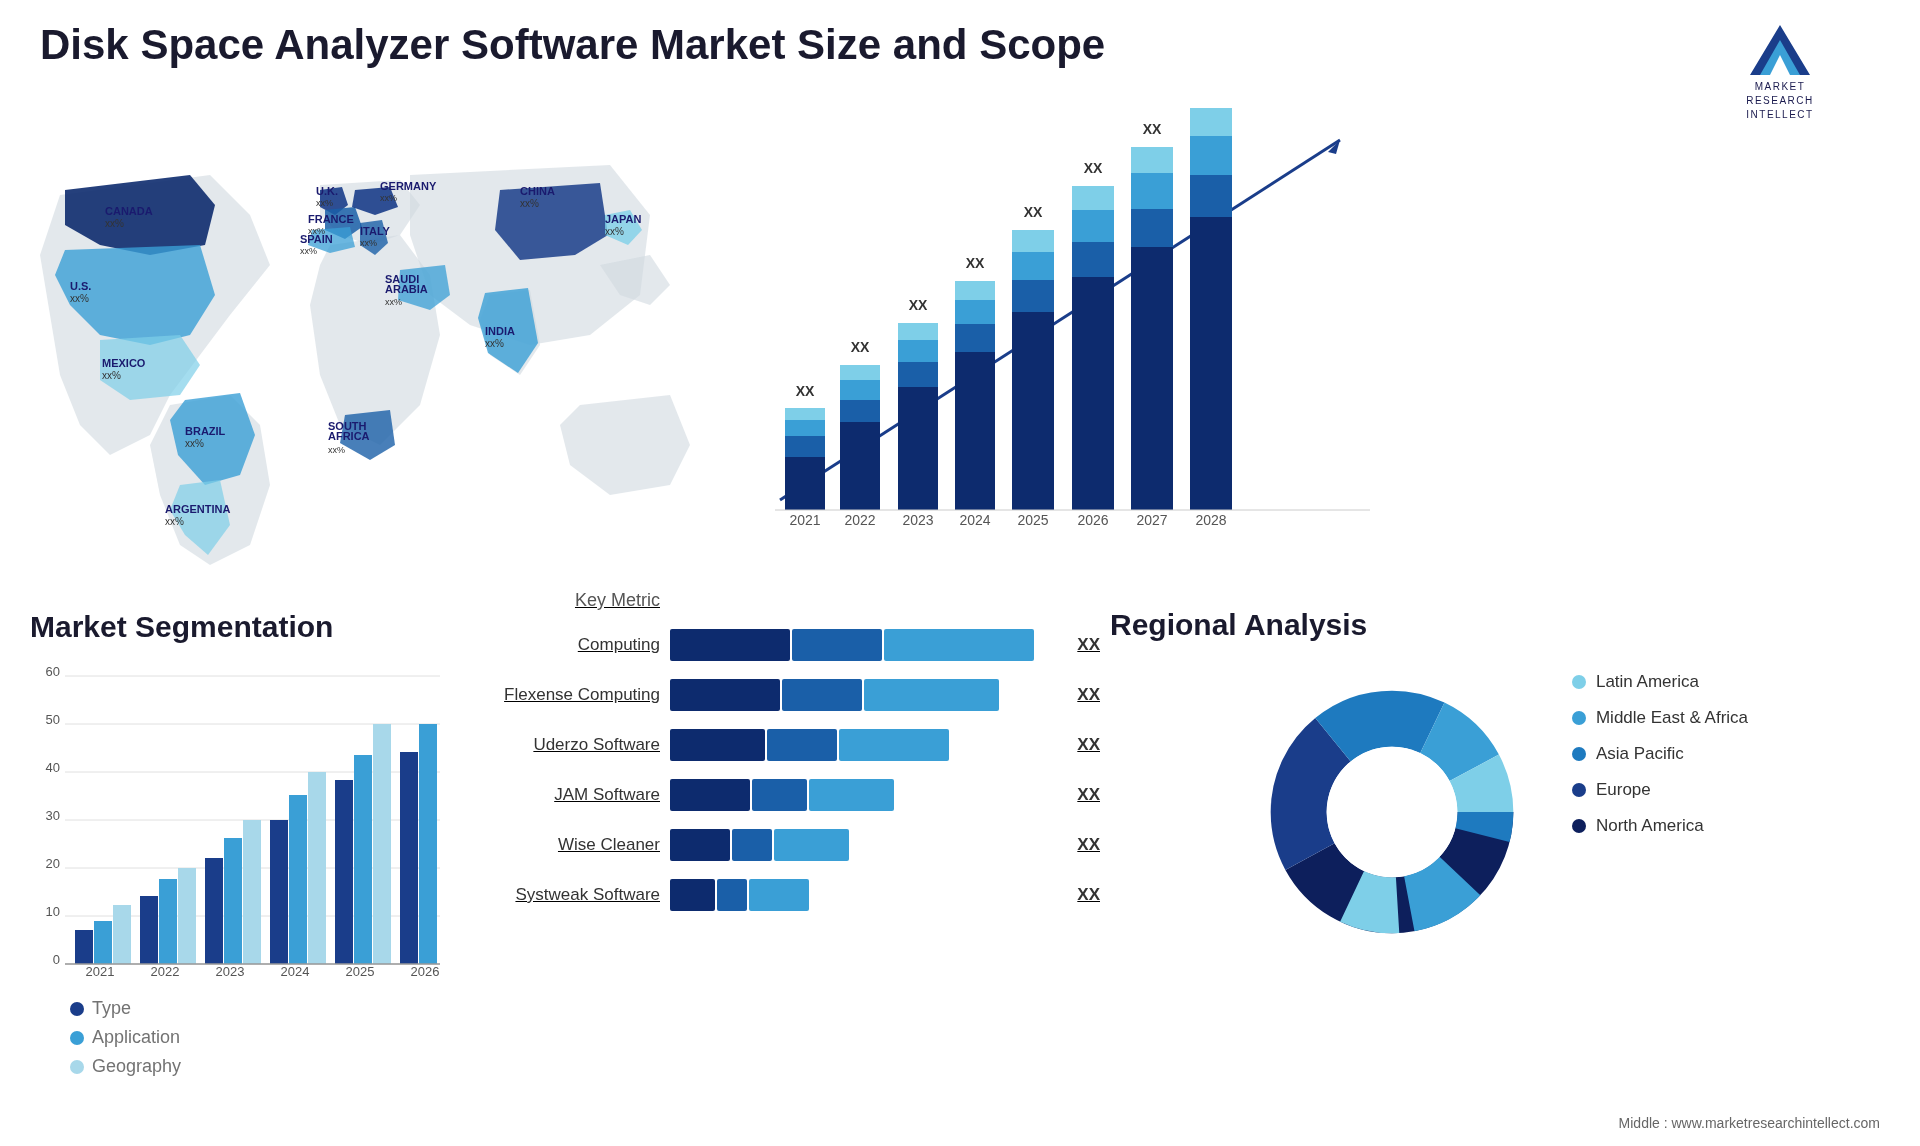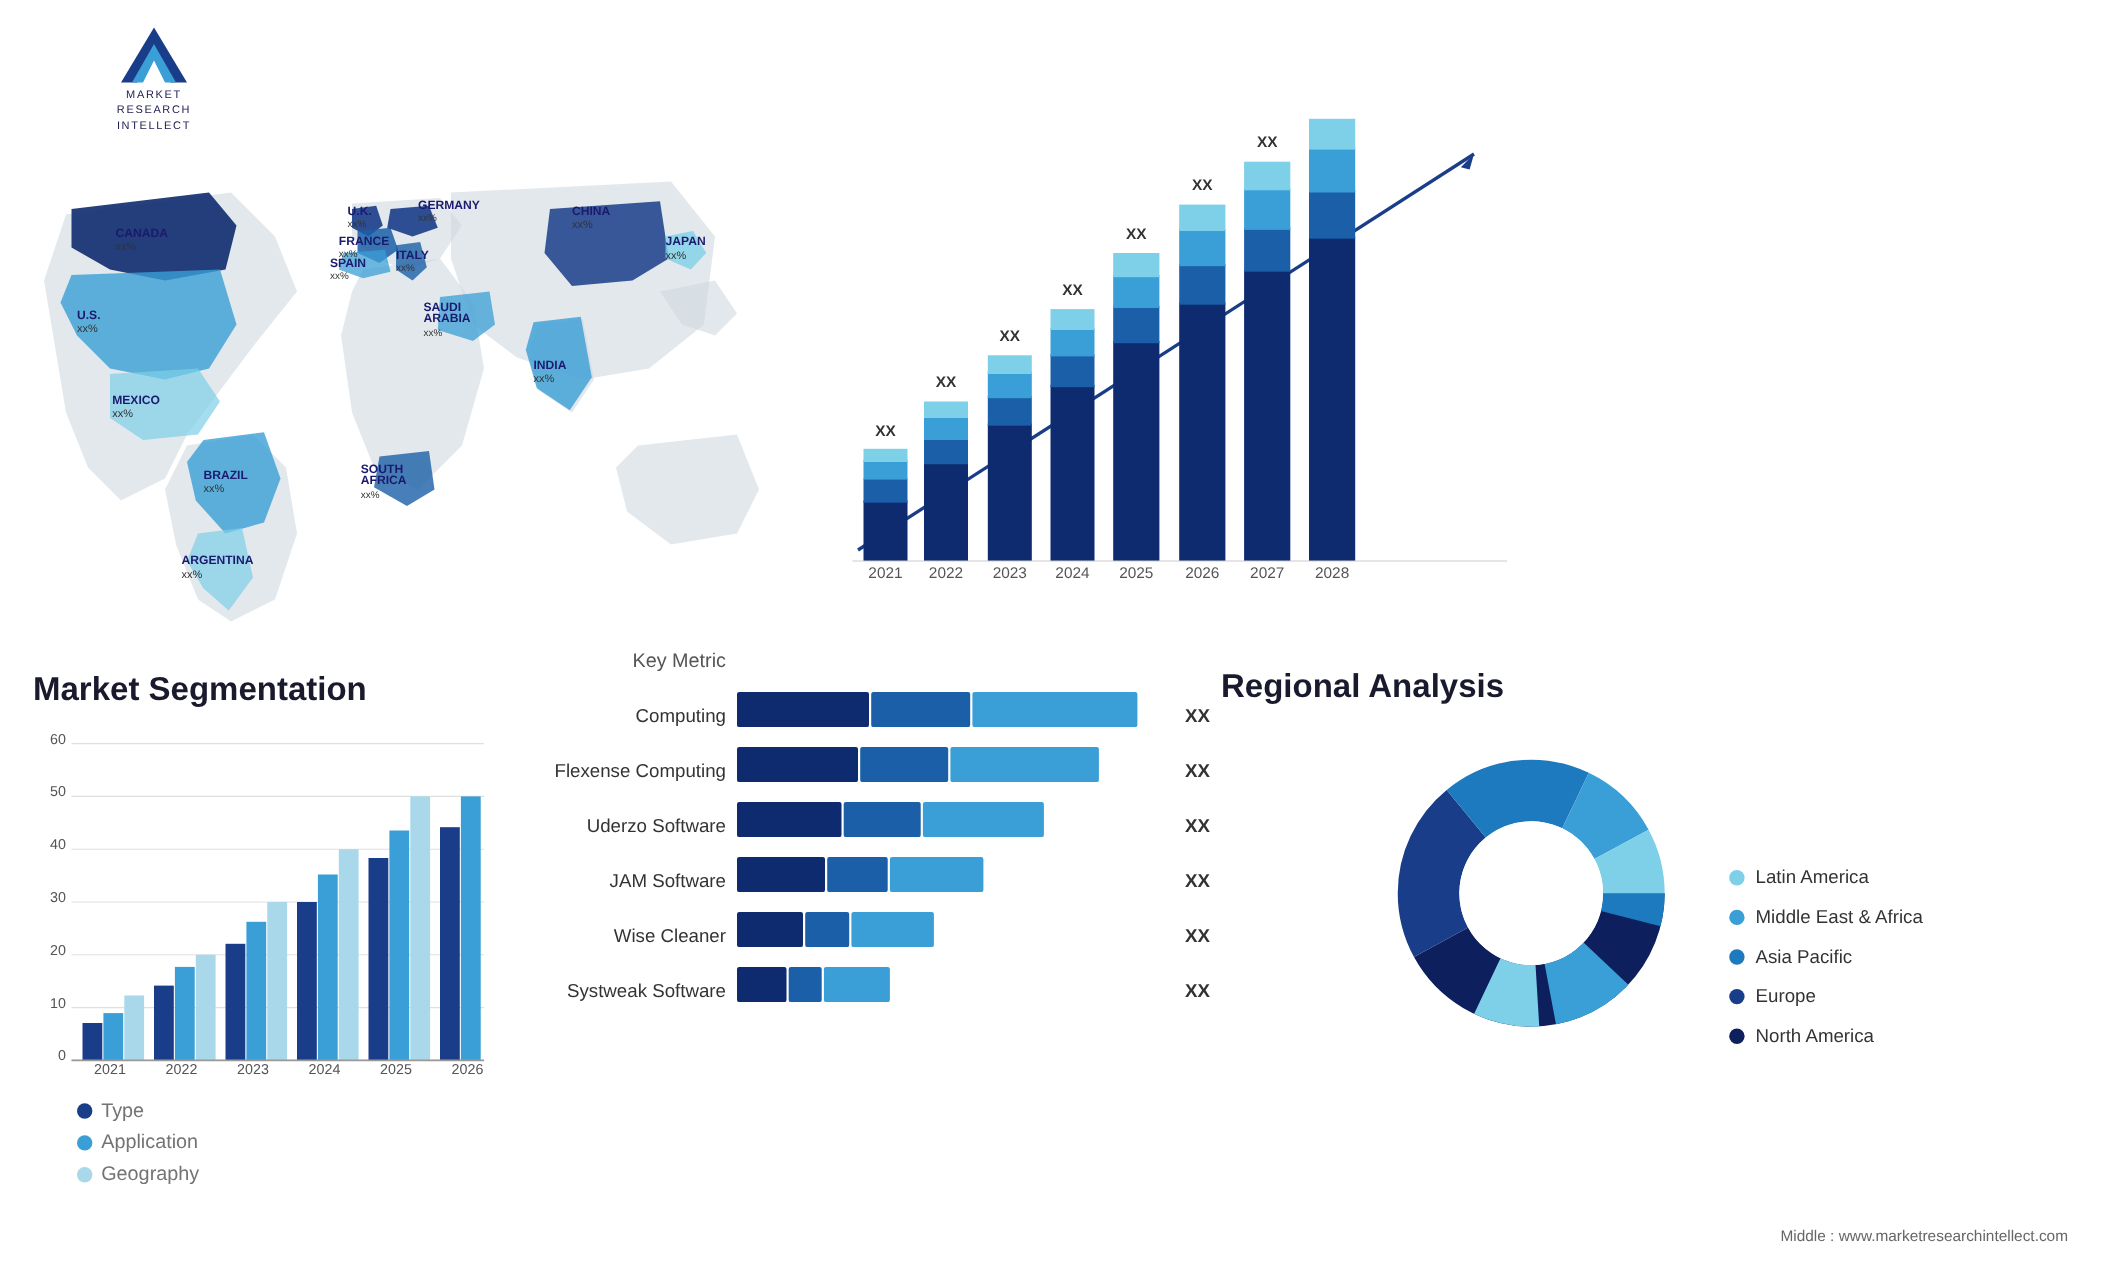"Disk Space Analyzer Software Market" h1.page-title { html: none -> <h1>Disk Space Analyzer Software Market Size and Scope</h1> }
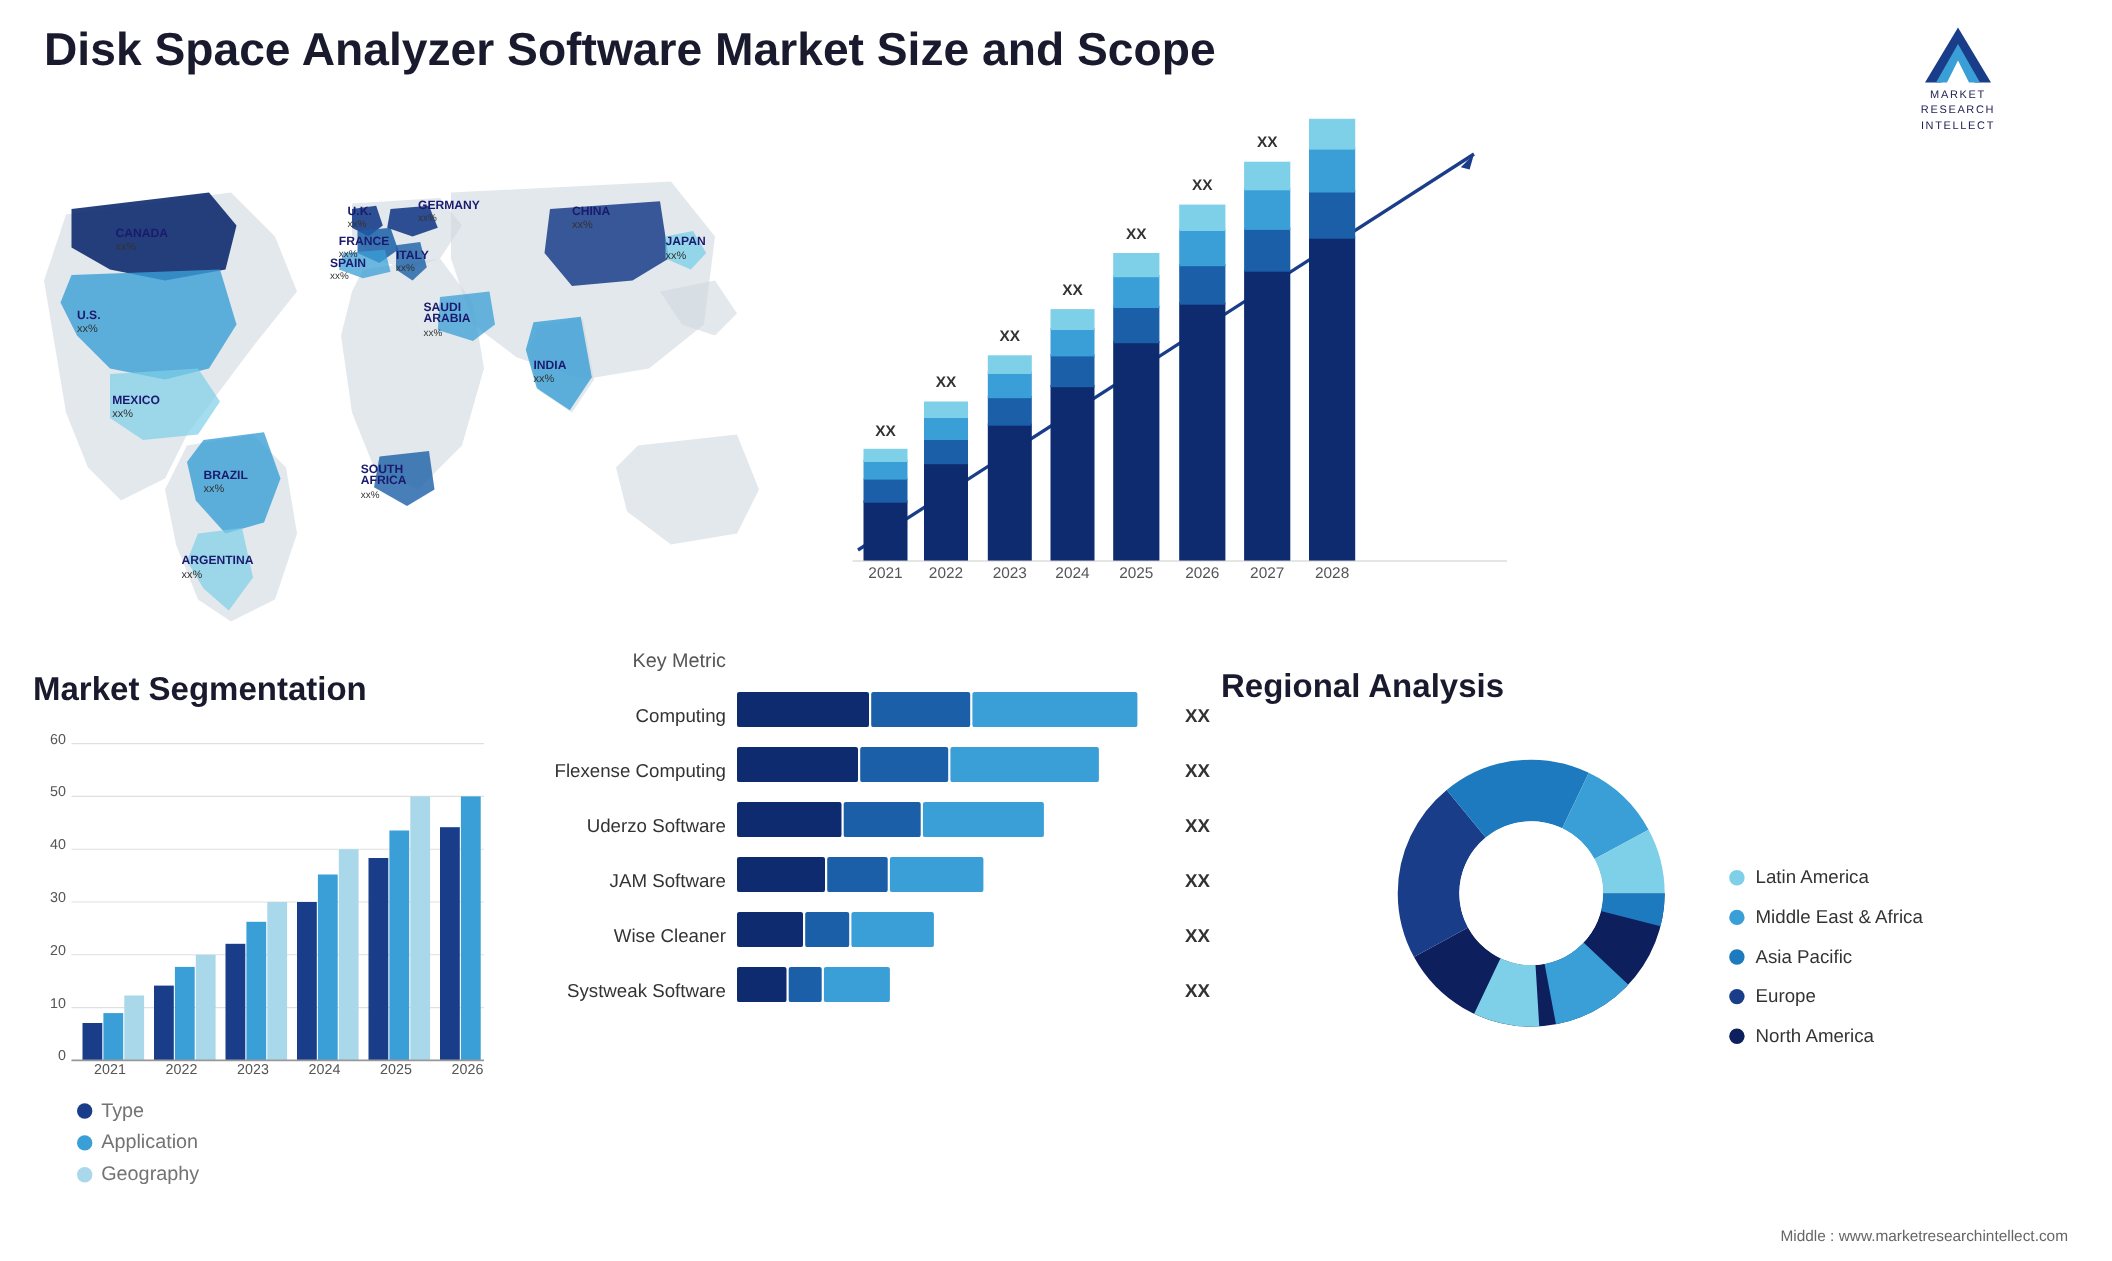"Key Metric" .player-row { align-items: flex-end -> center; text-decoration: none -> underline }
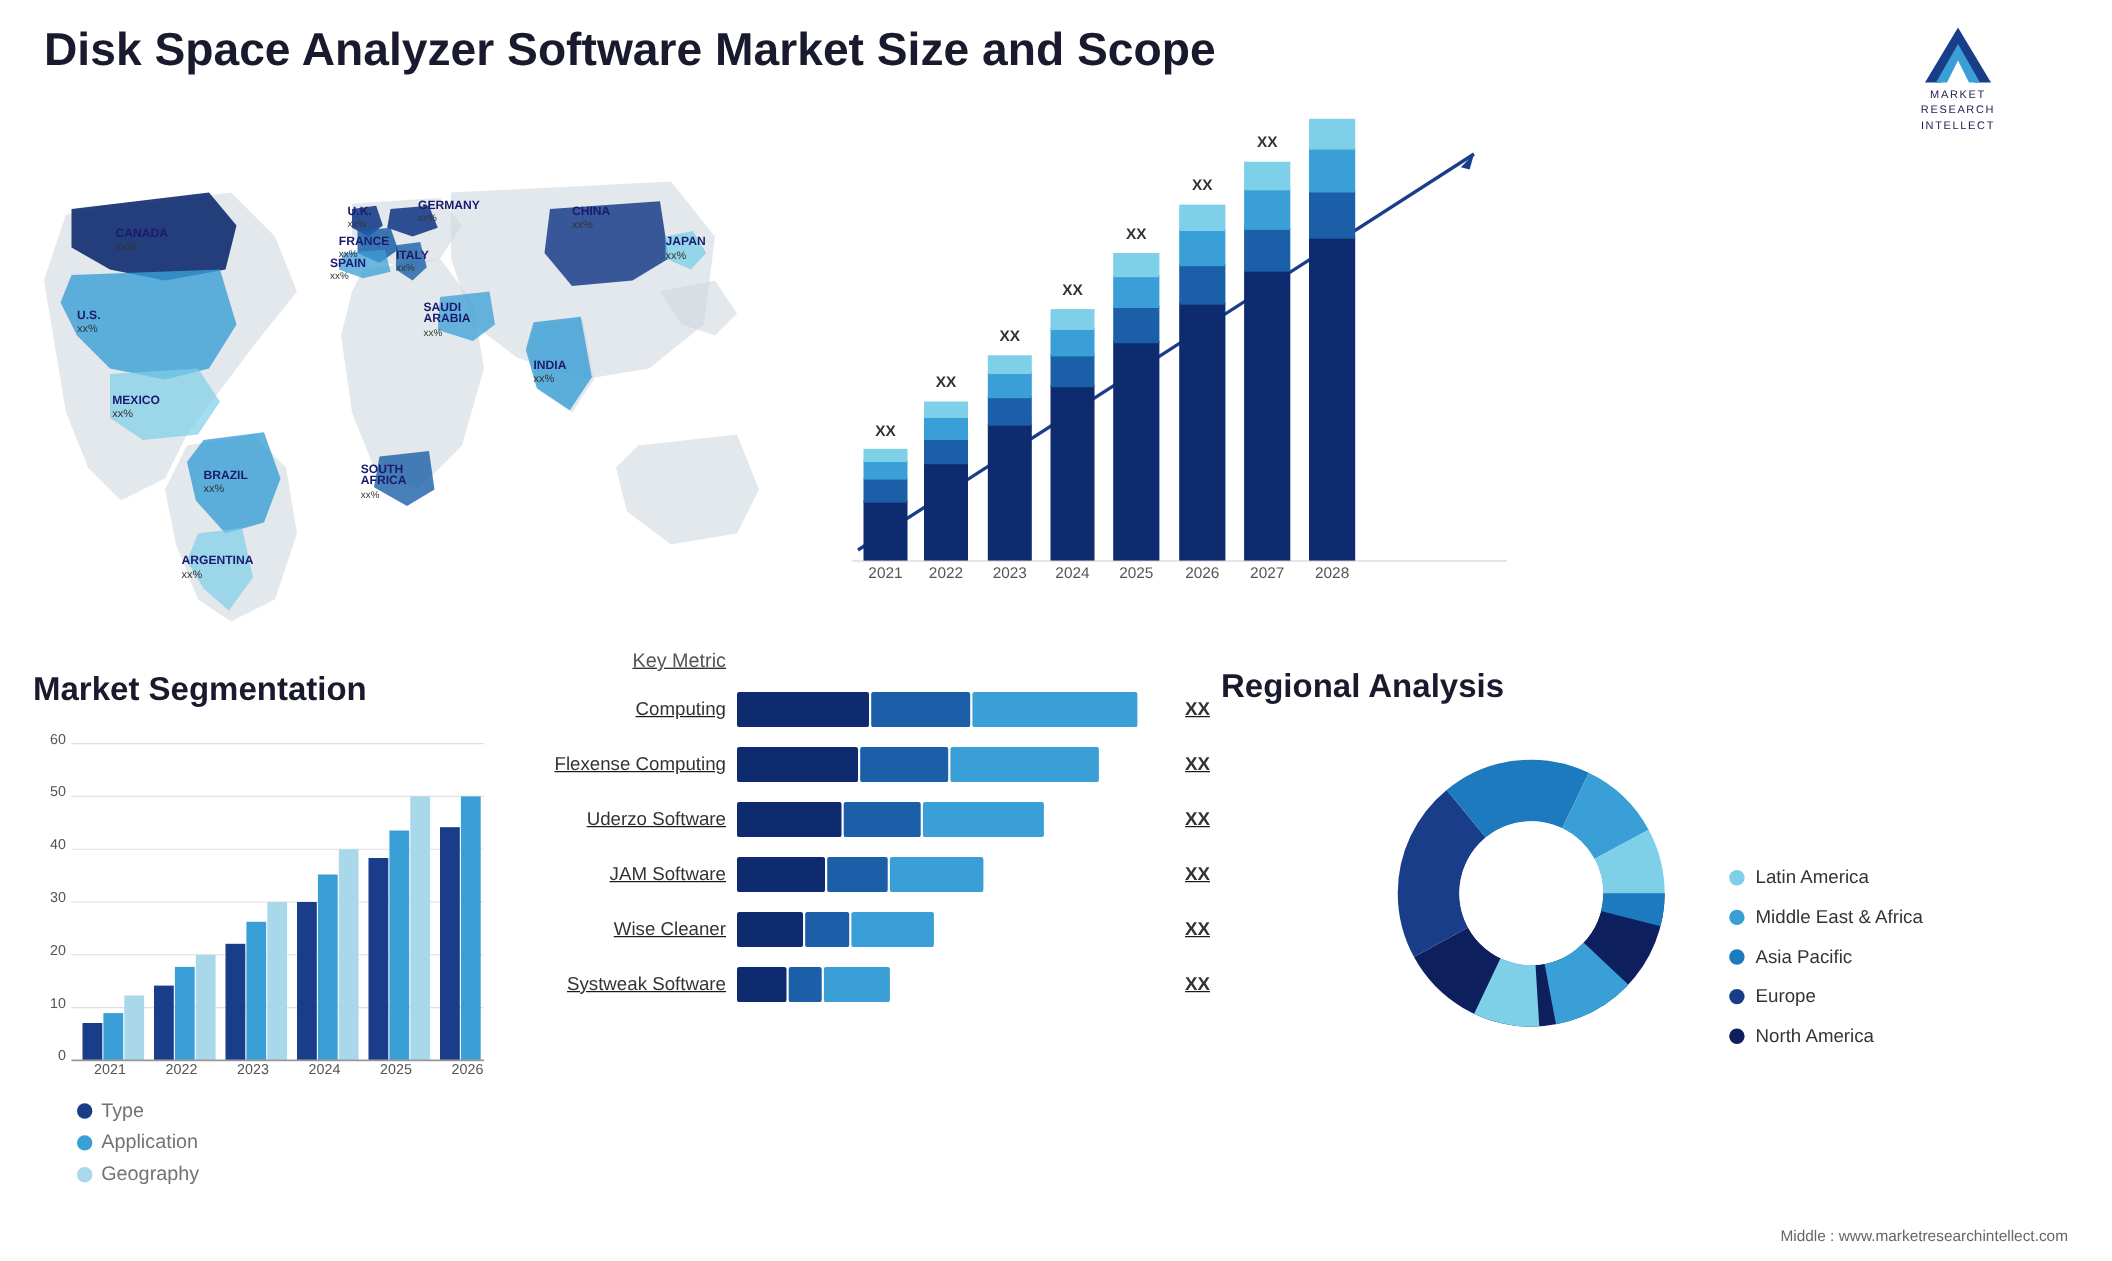"Latin America" .donut-container { align-items: flex-end -> flex-start }
